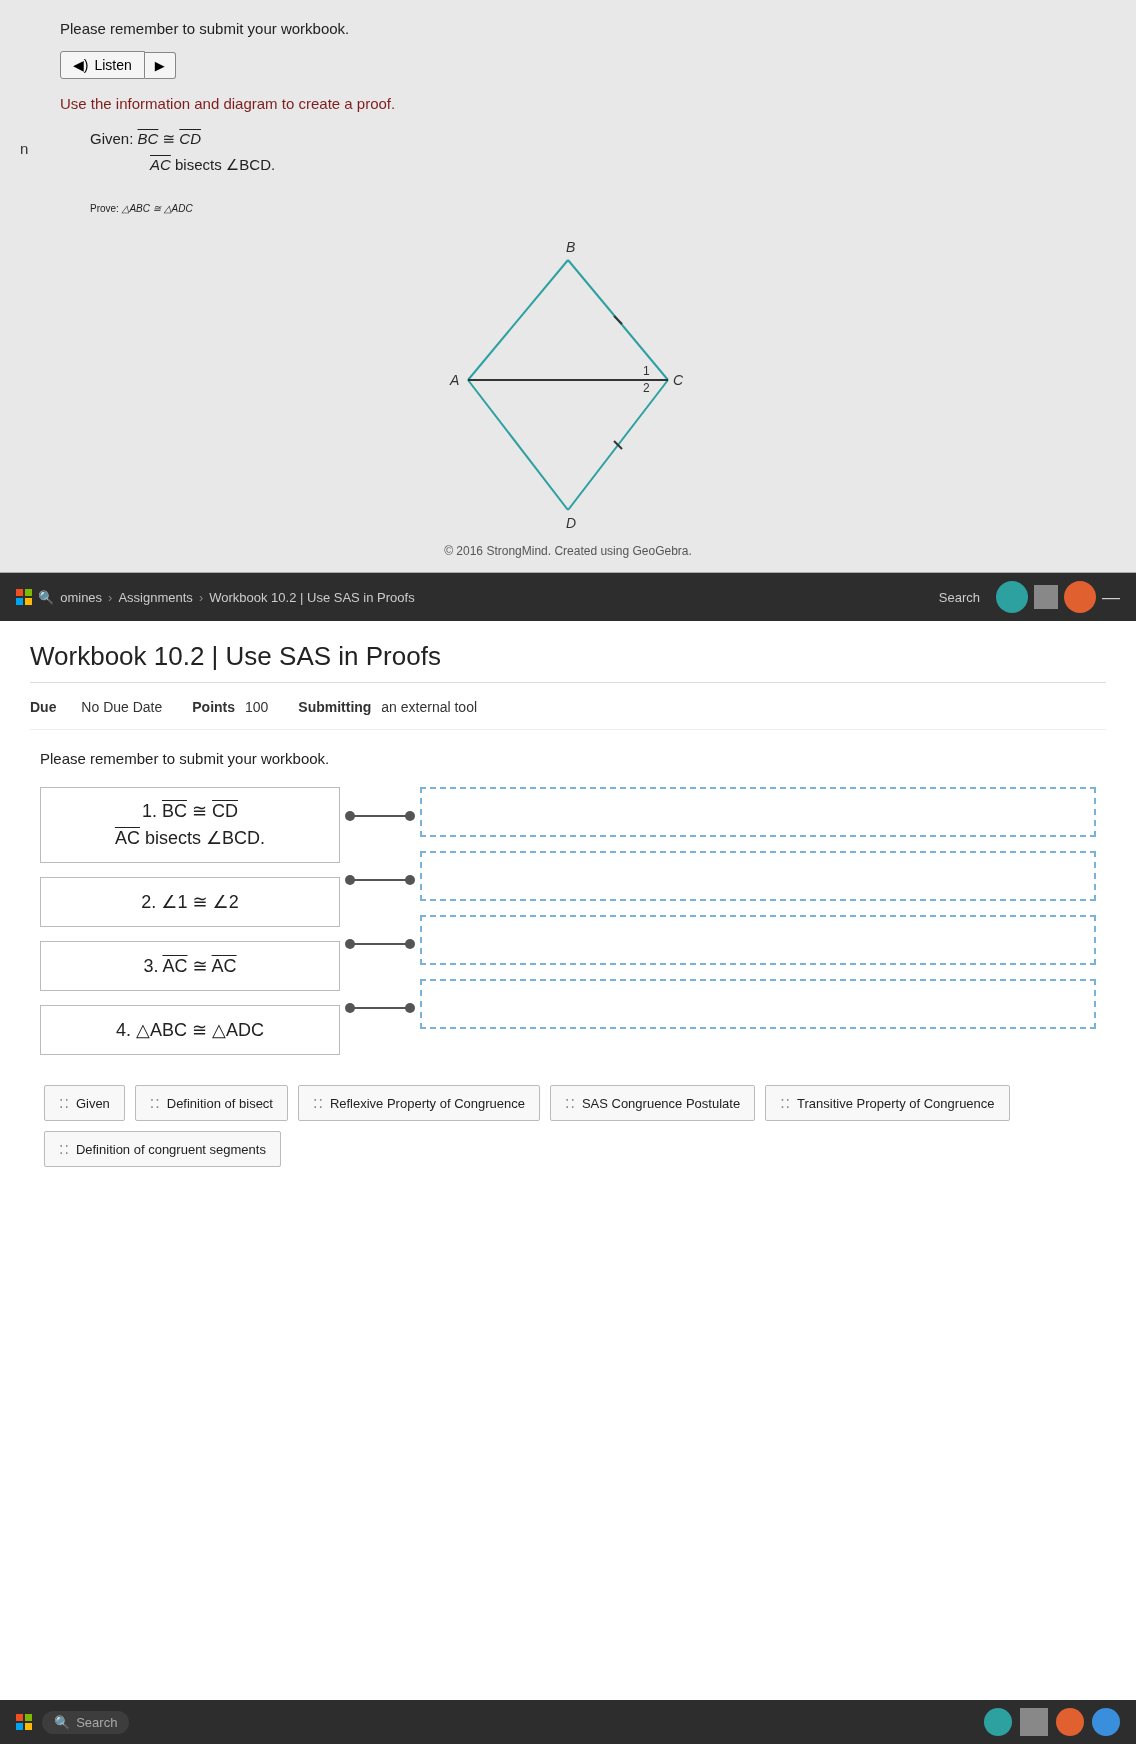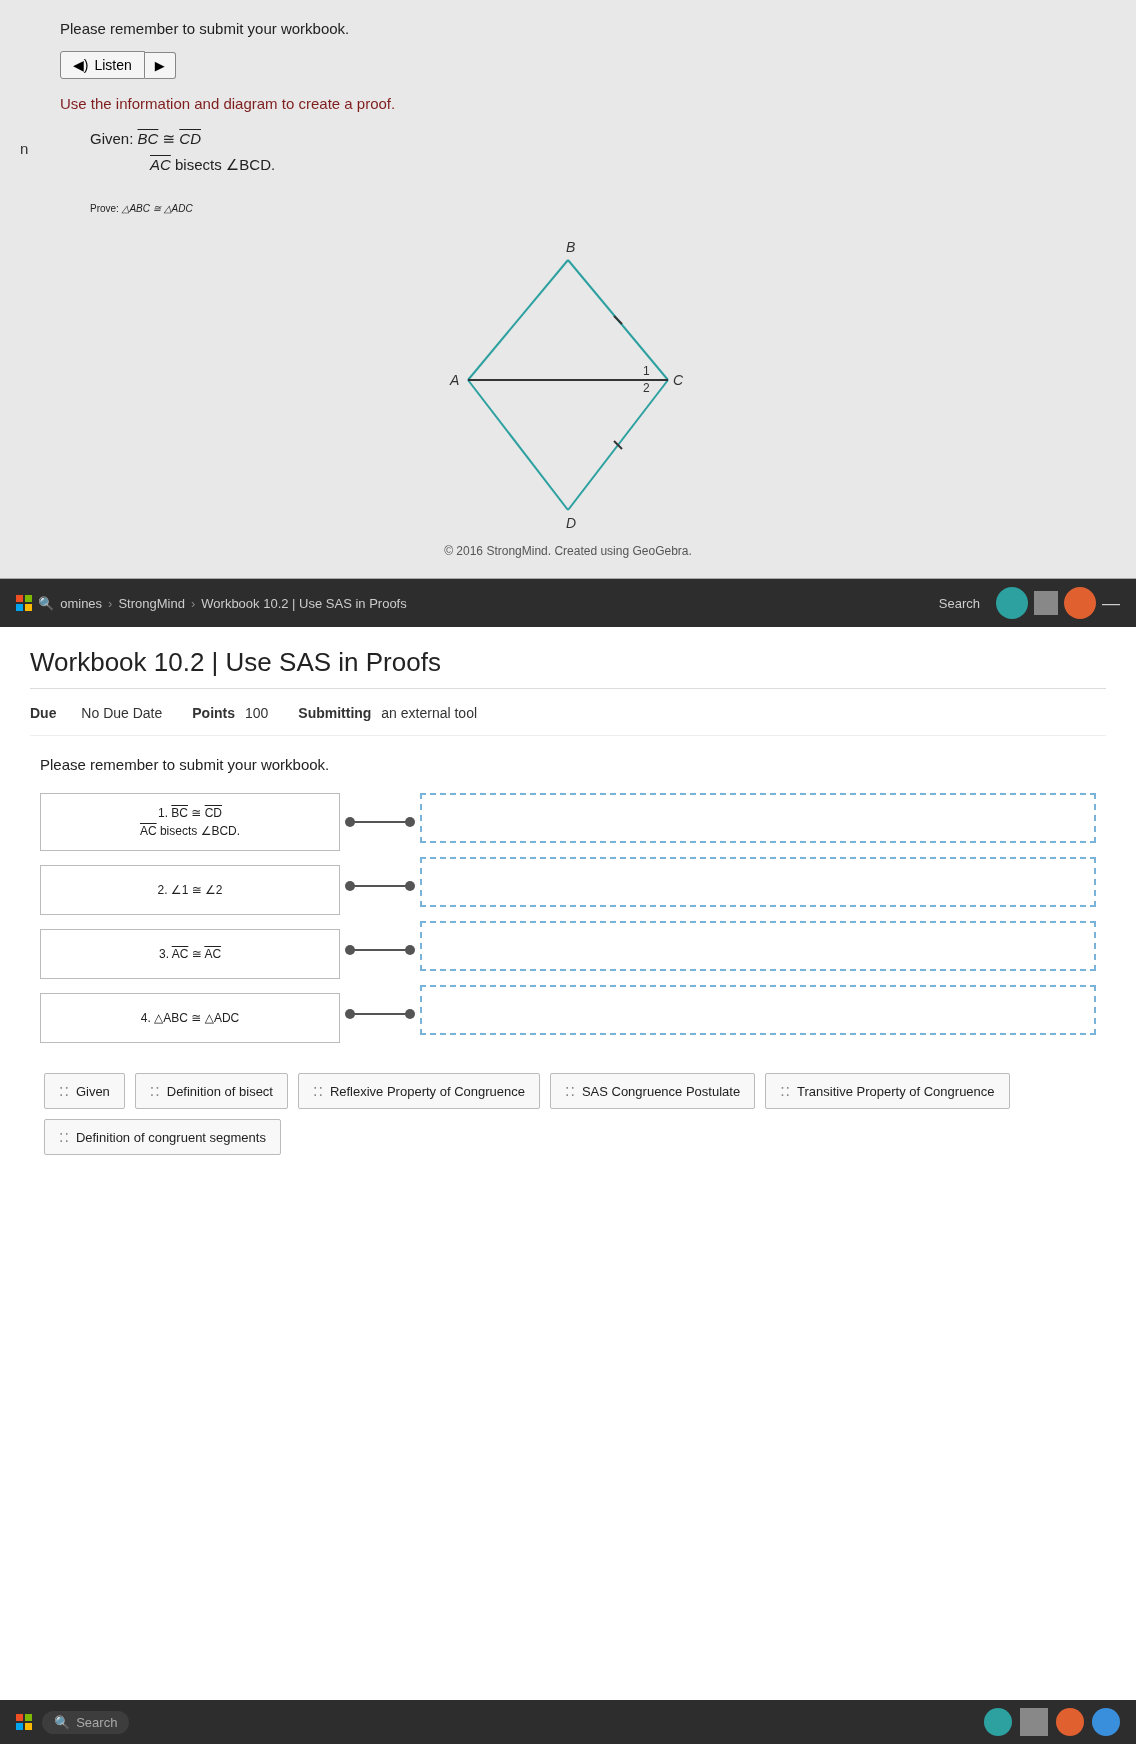"© 2016 StrongMind. Created using" .copyright-text { margin-bottom: 10px -> 4px }
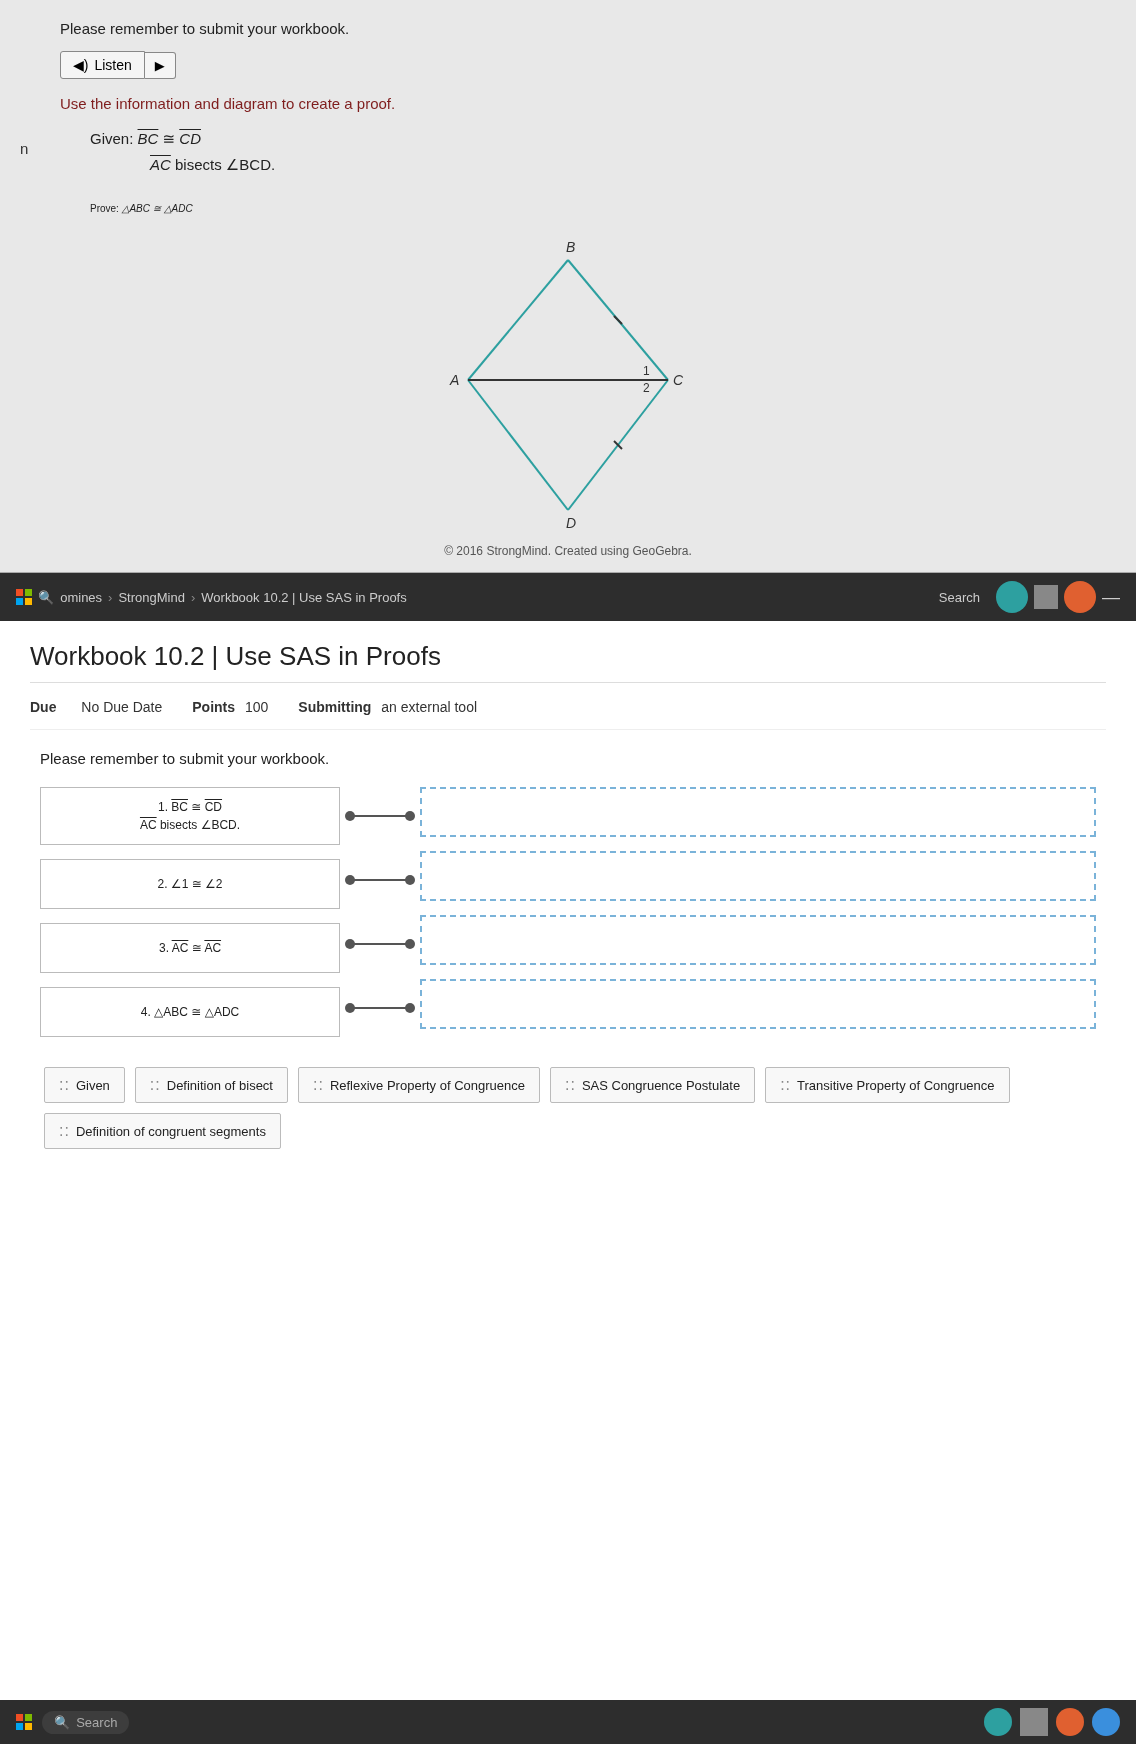"StrongMind" span { text: StrongMind -> Assignments }
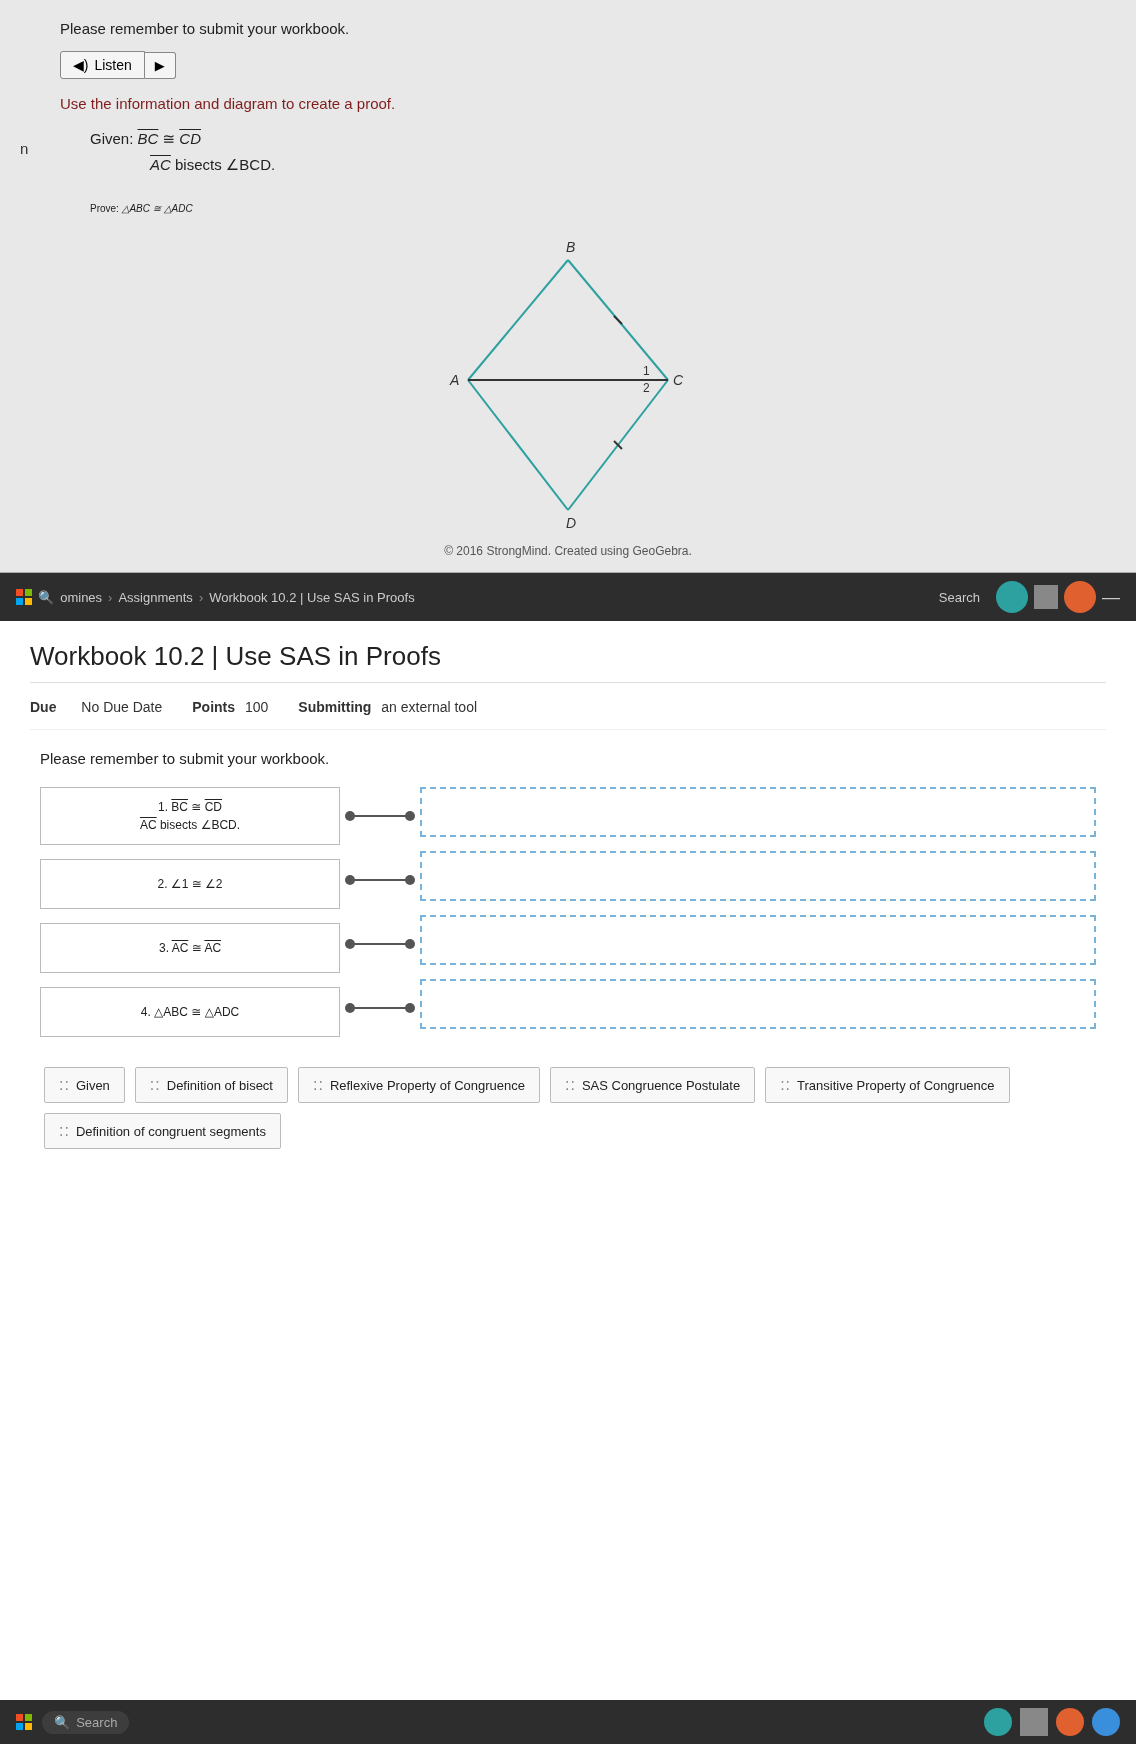"1. BC ≅ CD" .statement-box { font-size: 12px -> 18px }
